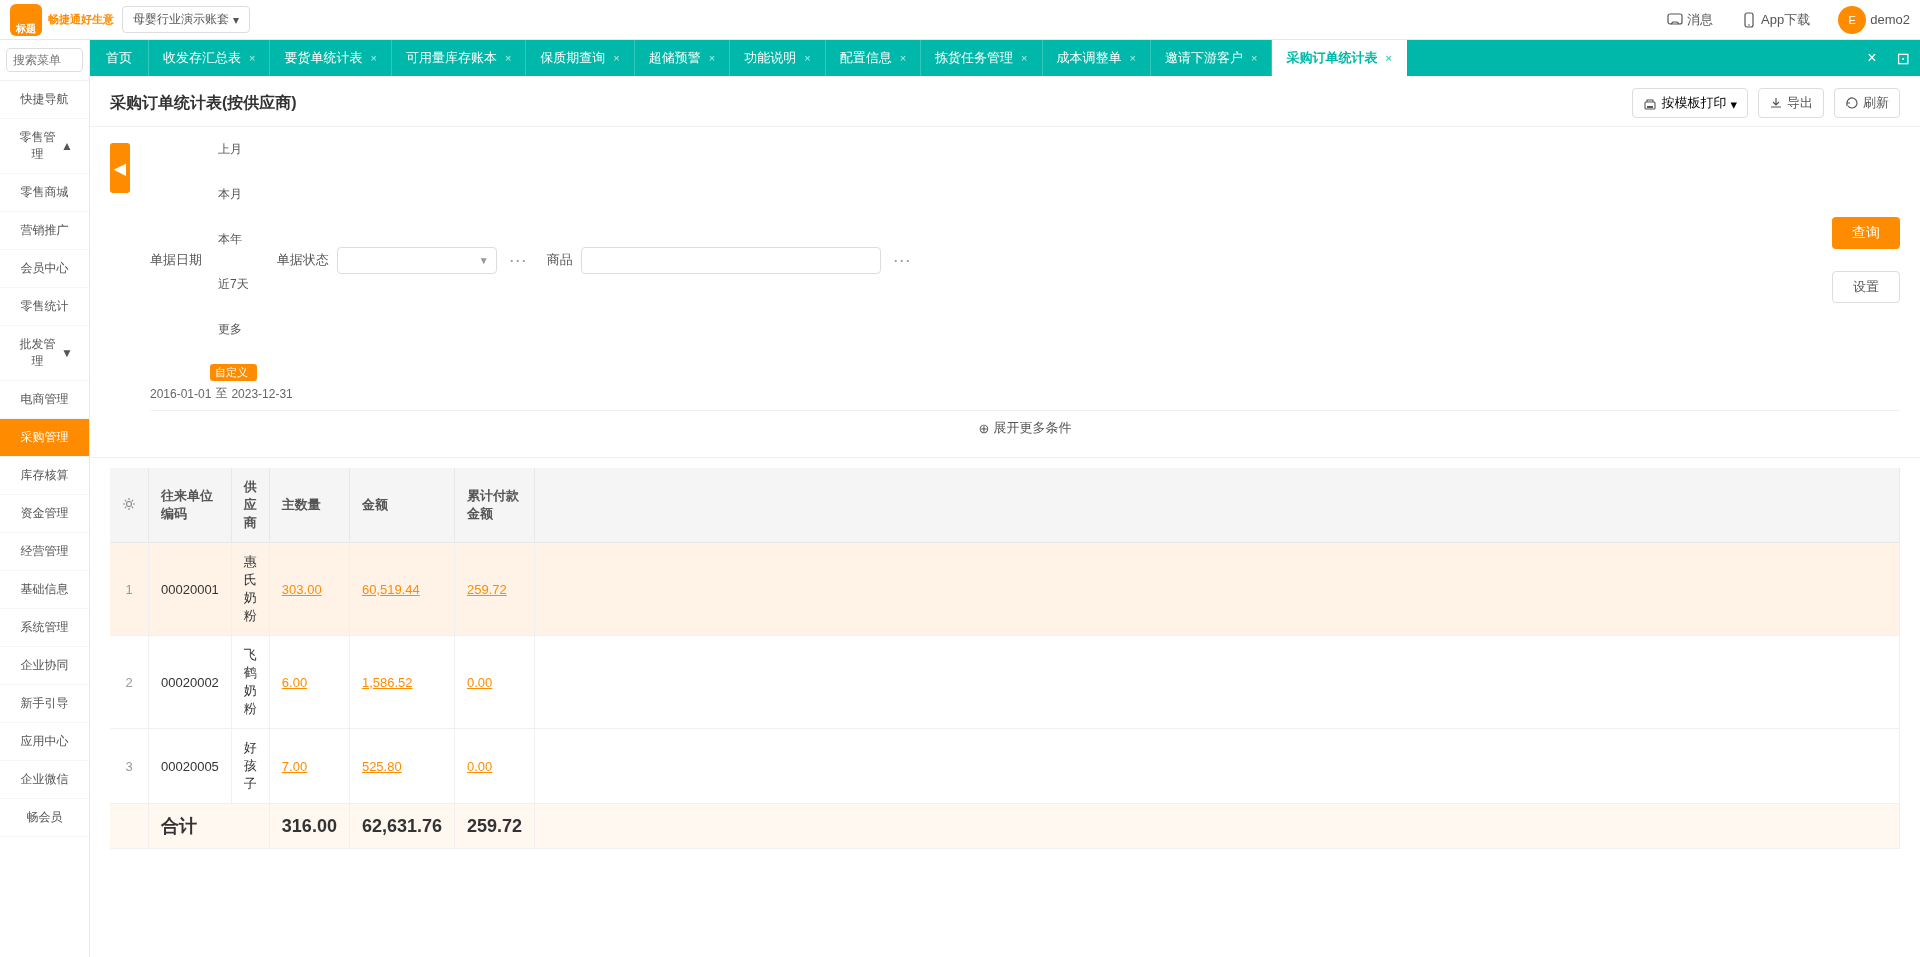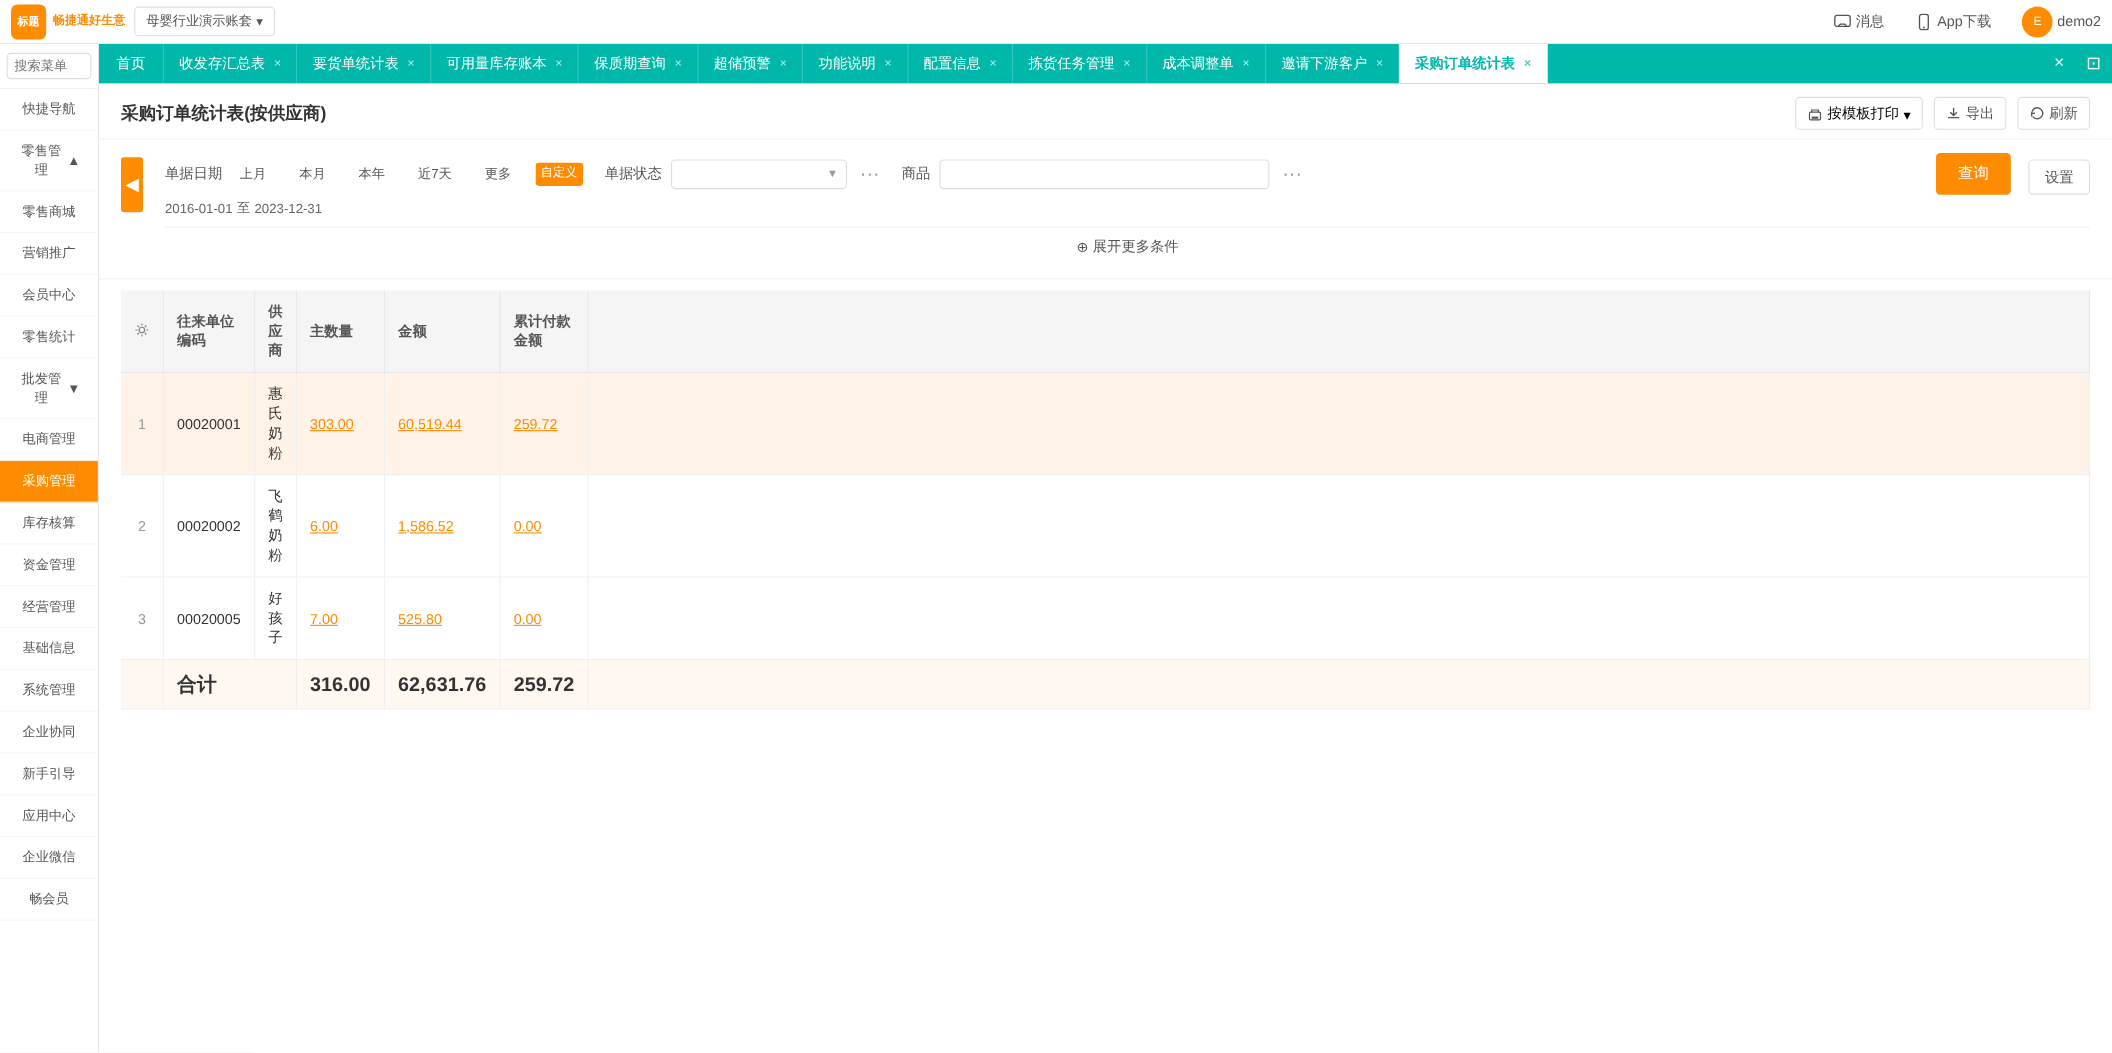"标题" .logo-icon { align-items: center -> flex-end }
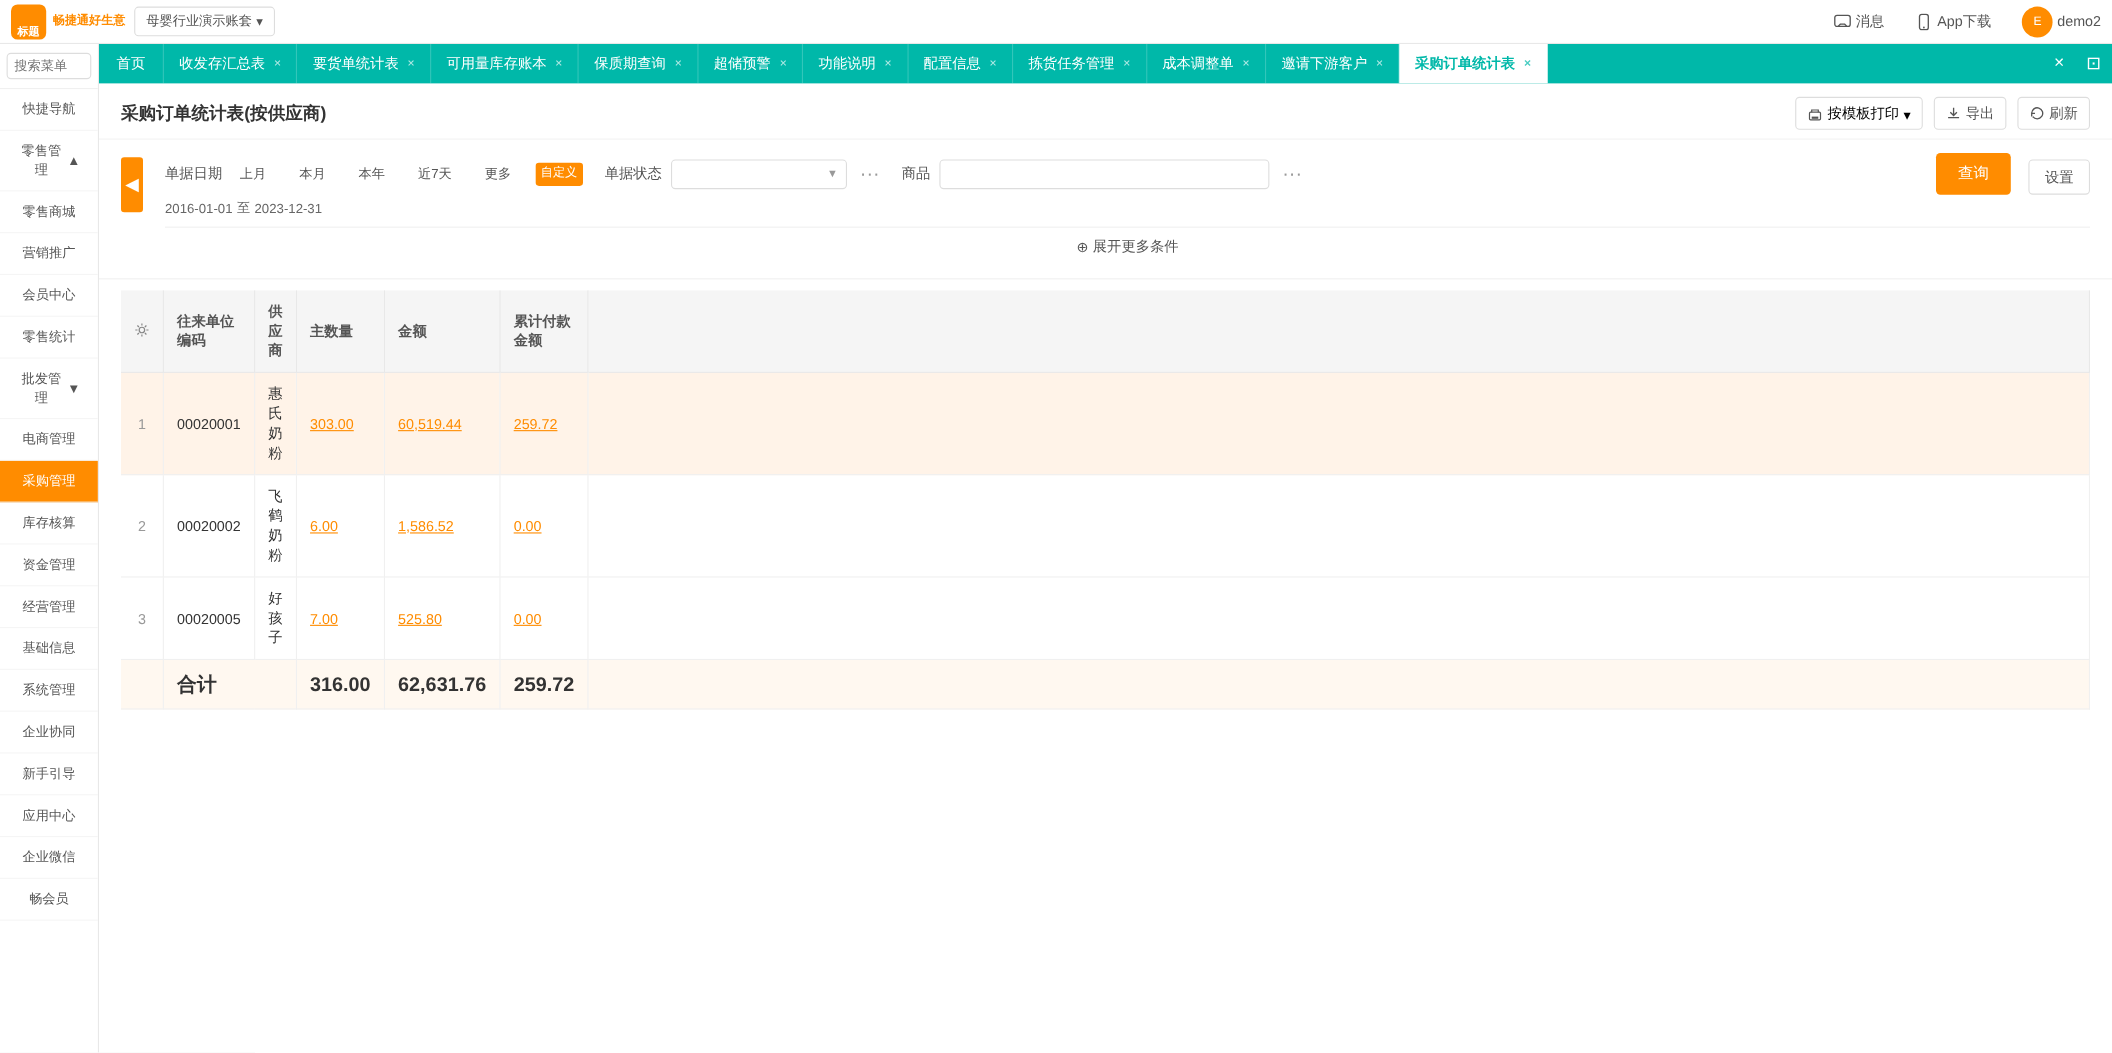"上月" .date-shortcuts { flex-direction: none -> column; gap: 14px -> 24px }
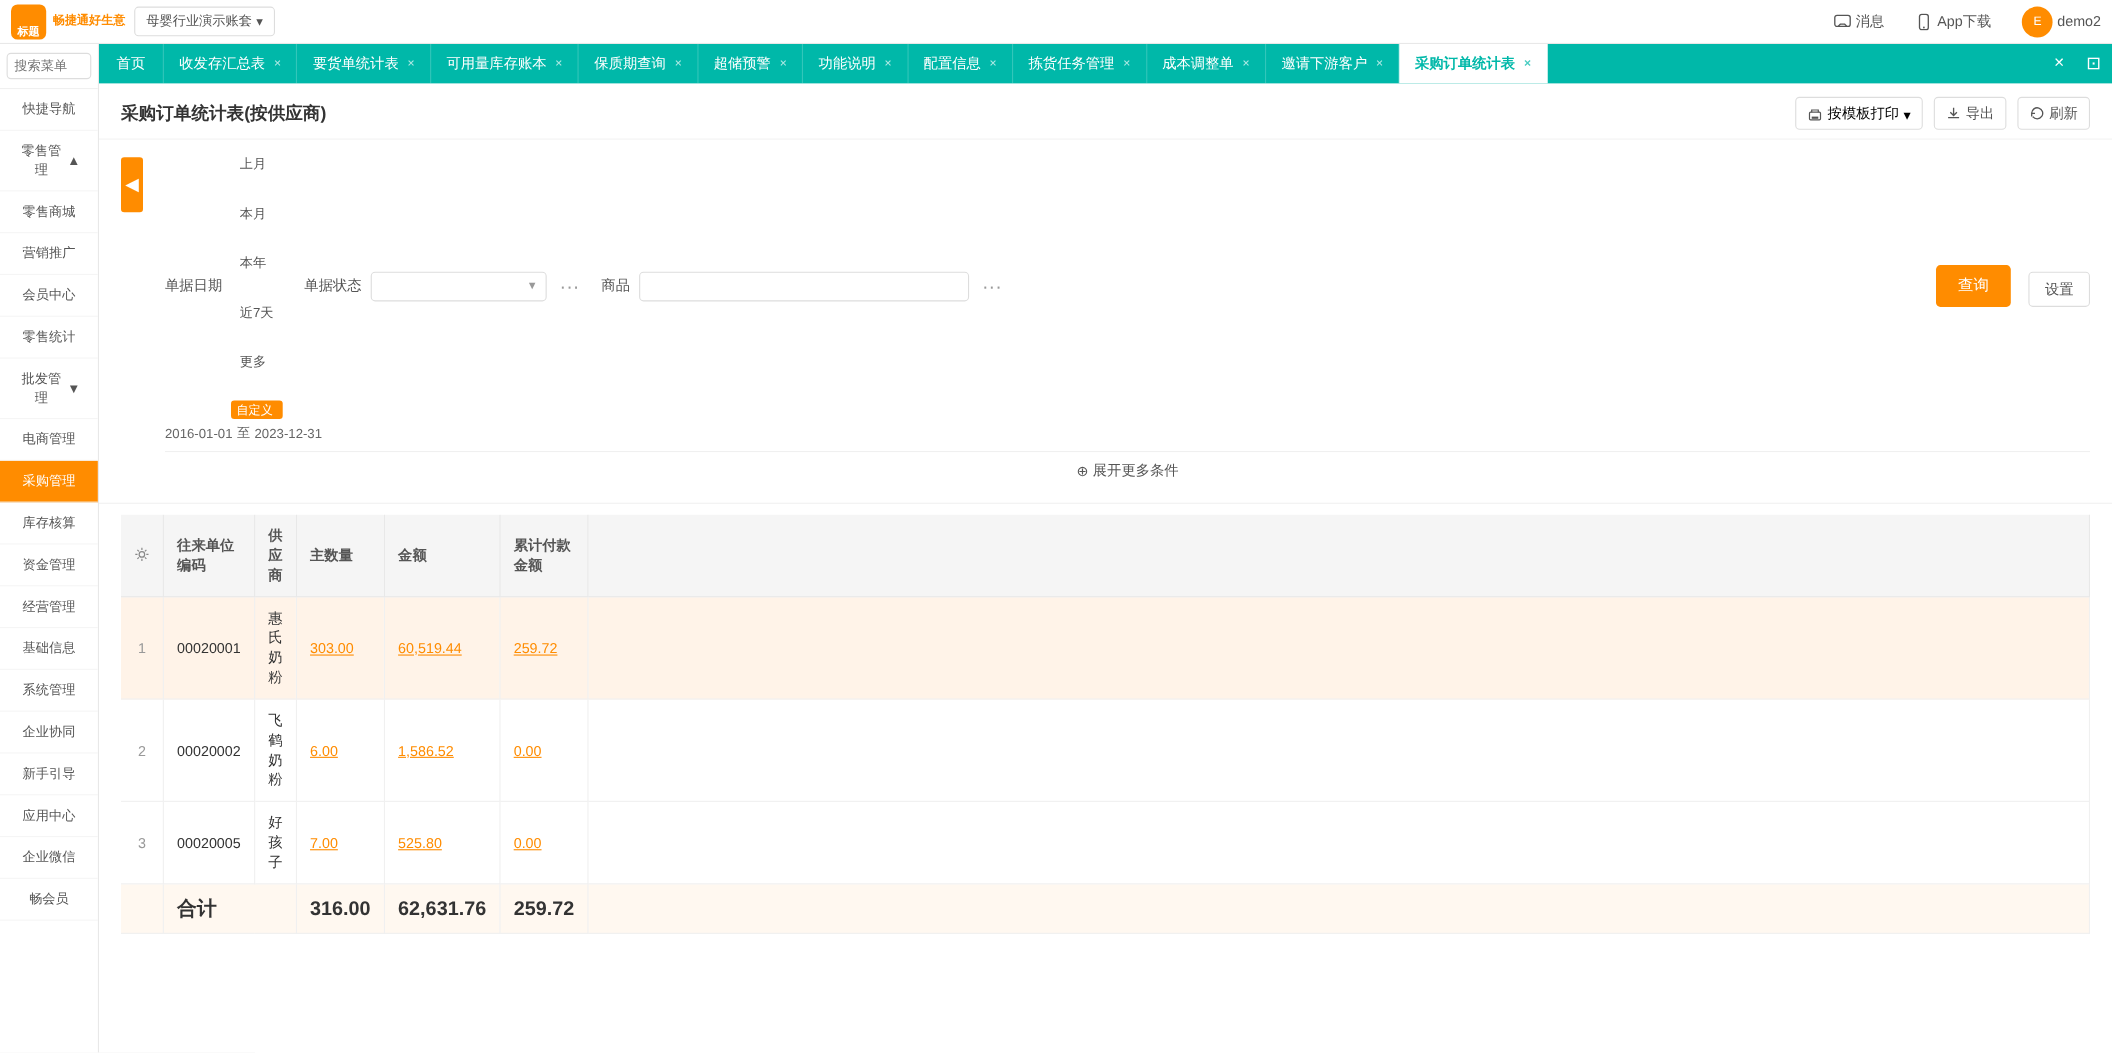"查询" .filter-actions { flex-direction: row -> column }
